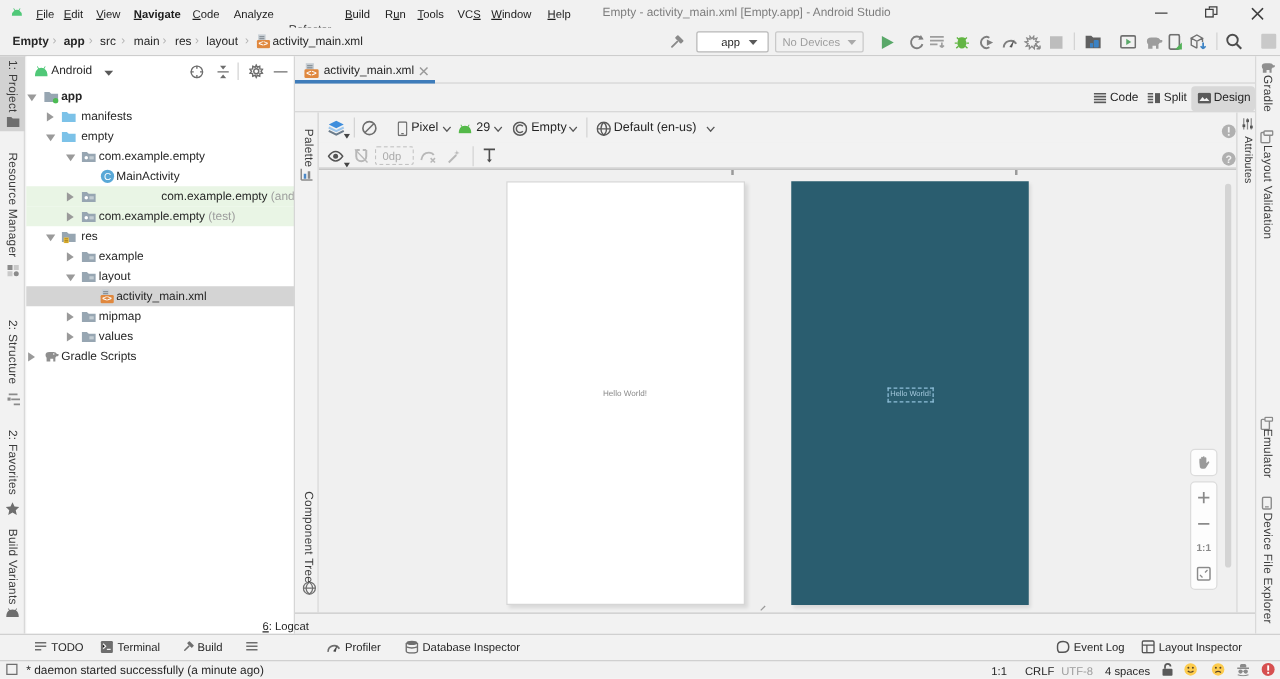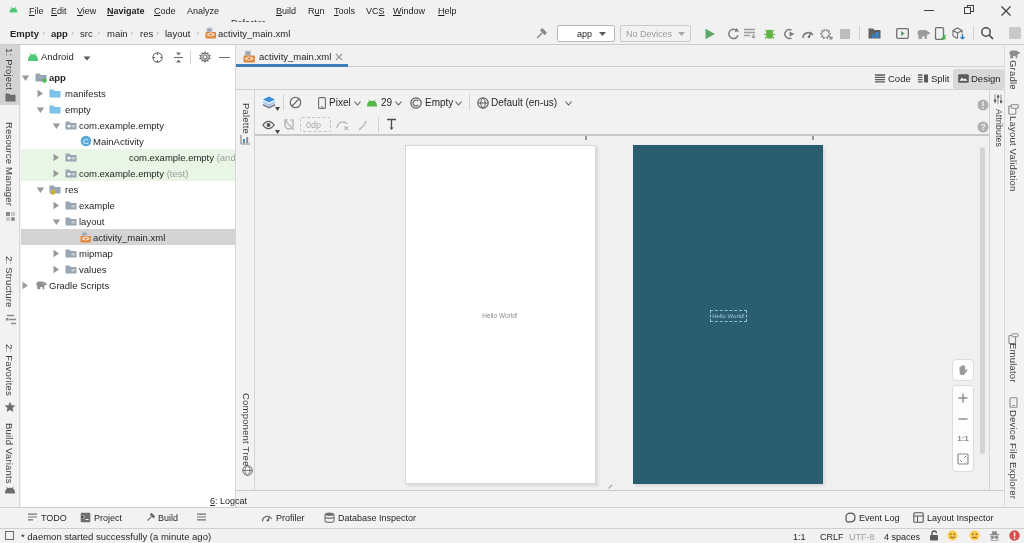"Empty - activity_main.xml [Empty.app] -" div.abs { html: none -> <div>Empty - activity_main.xml [Empty.app] - Android Studio</div> }
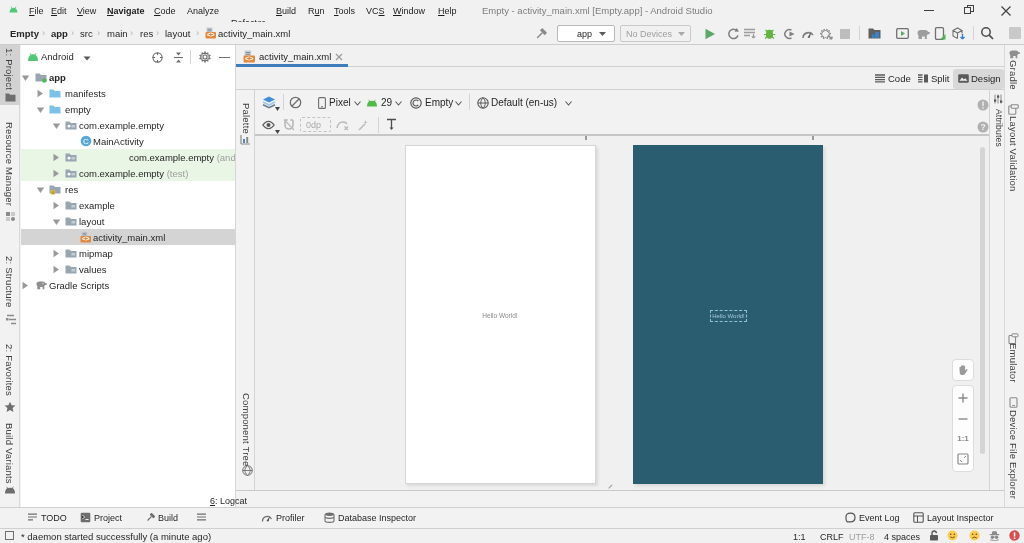"Project" div.abs { text: Project -> Terminal }
